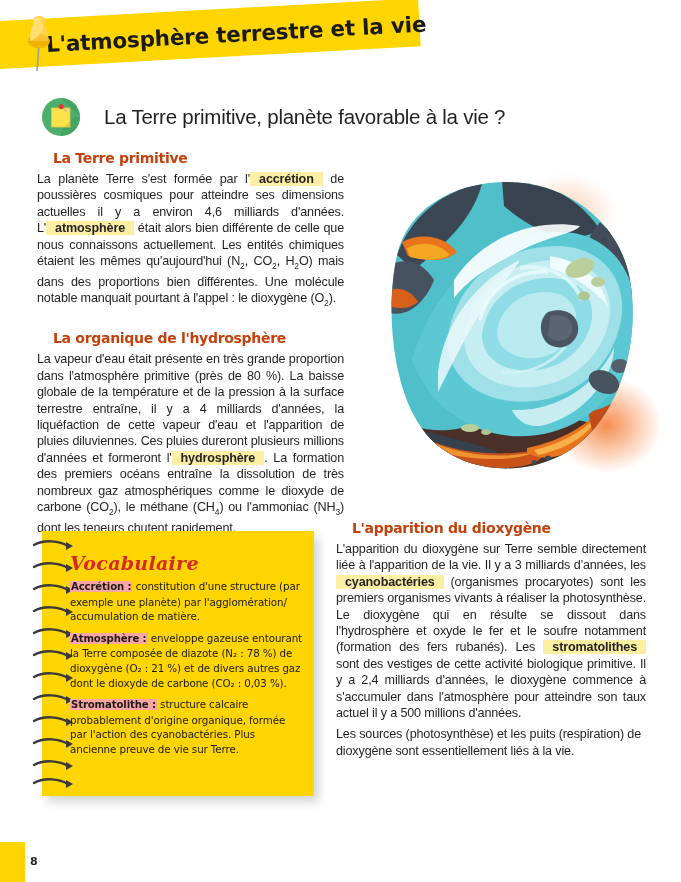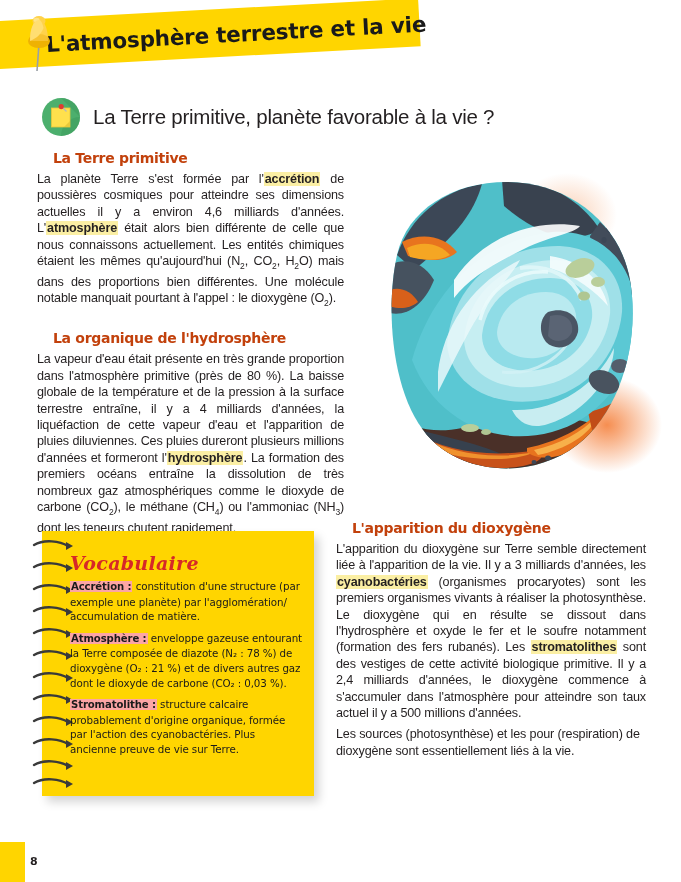"La Terre primitive, planète favorable" .section-head { gap: 13px -> 24px }
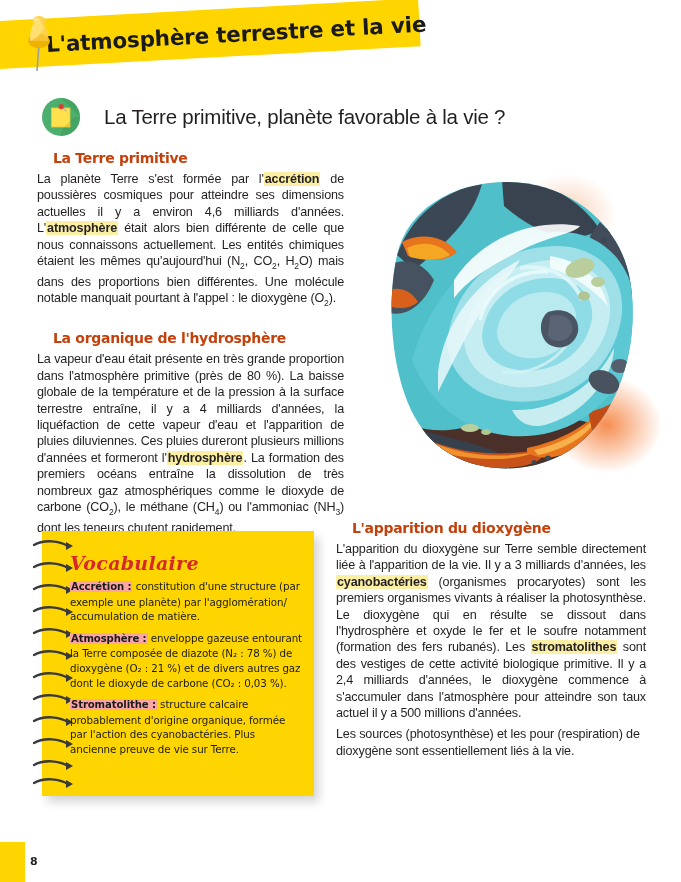"accrétion" .hl { padding: 0 1px -> 0 9px }
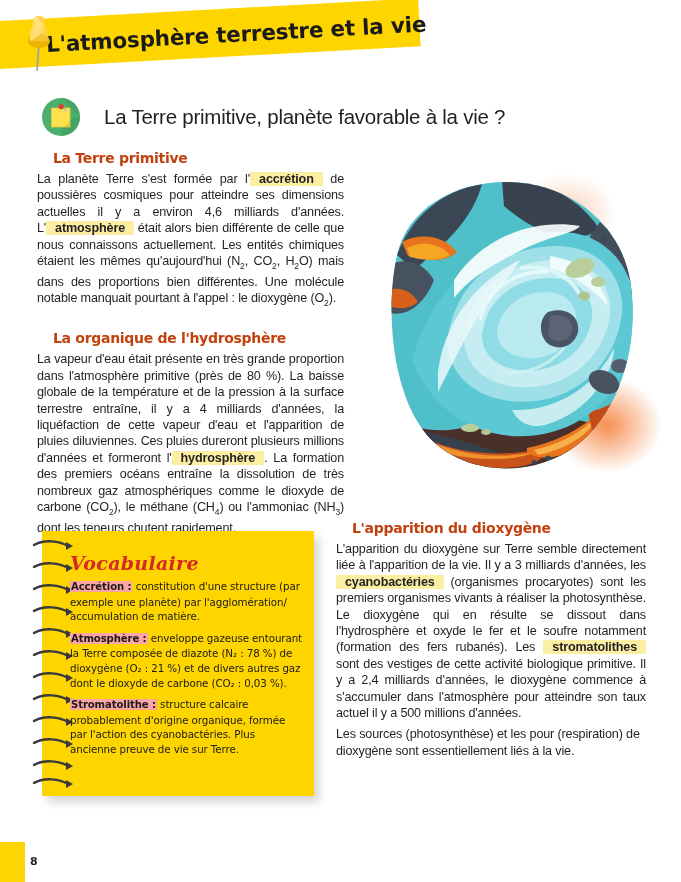"Les sources (photosynthèse) et les" p.body { text: pour -> puits }
